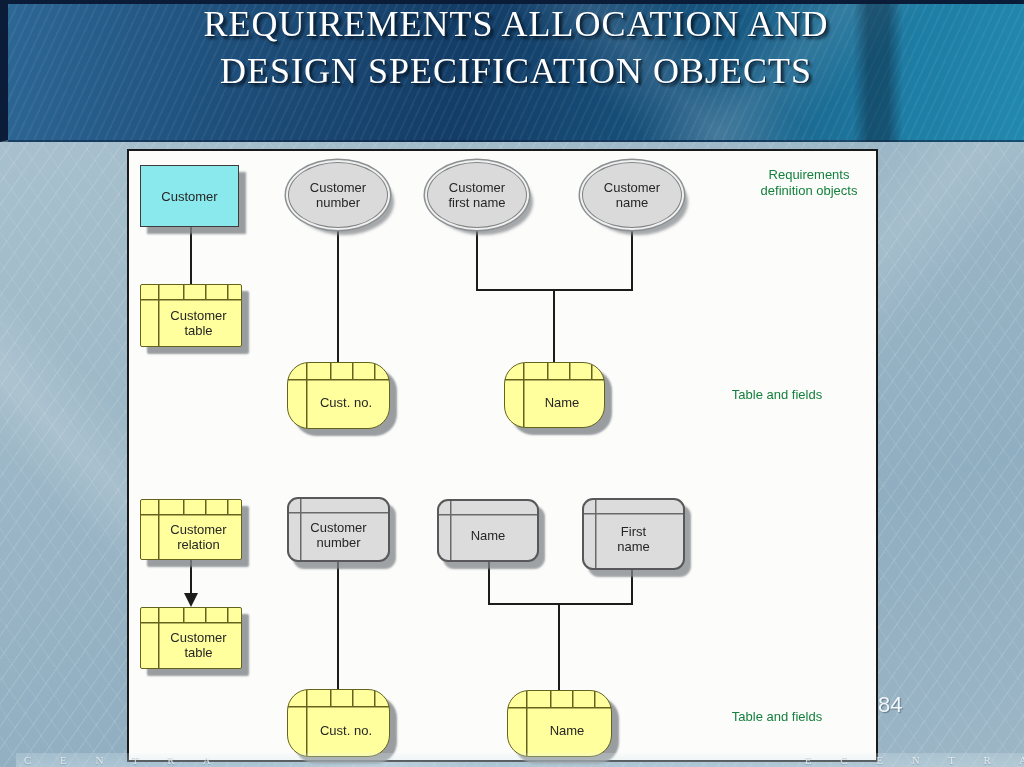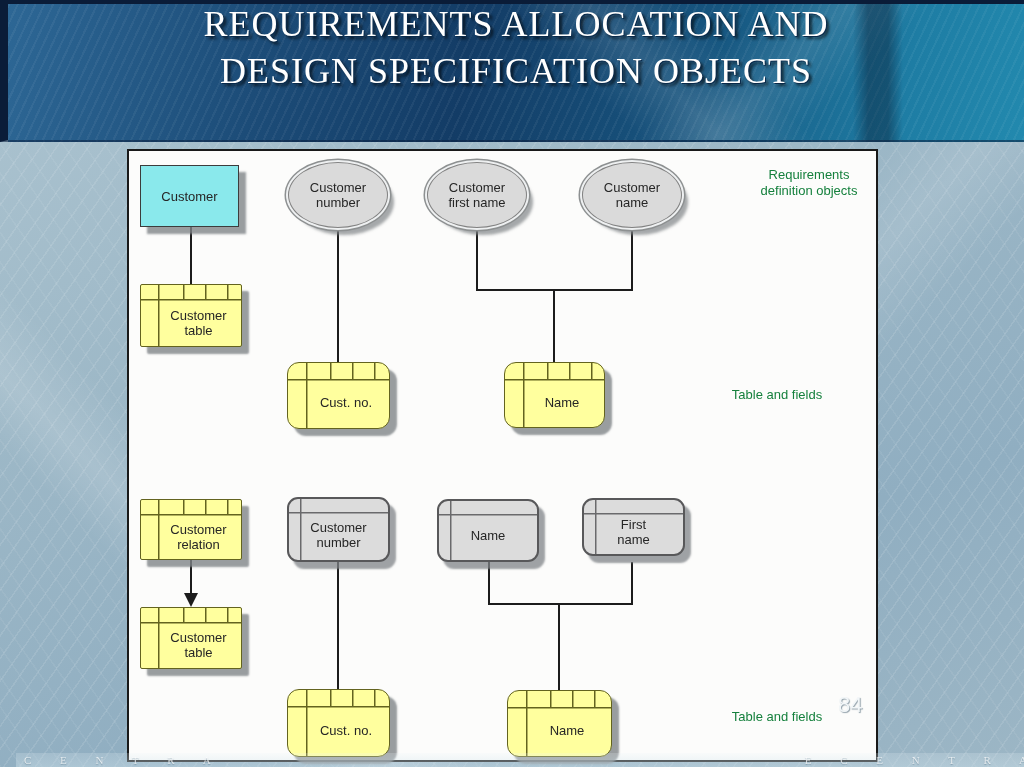"Cust. no." .fld { border-radius: 12px -> 22px }
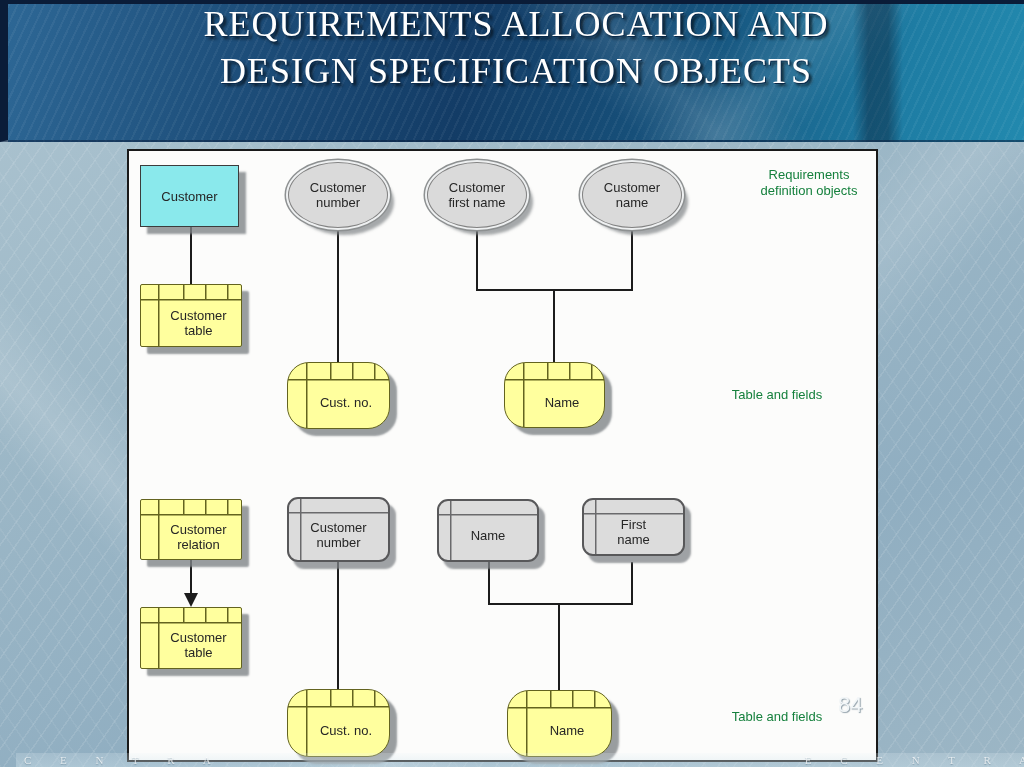"First" div.node { height: 58px -> 72px }
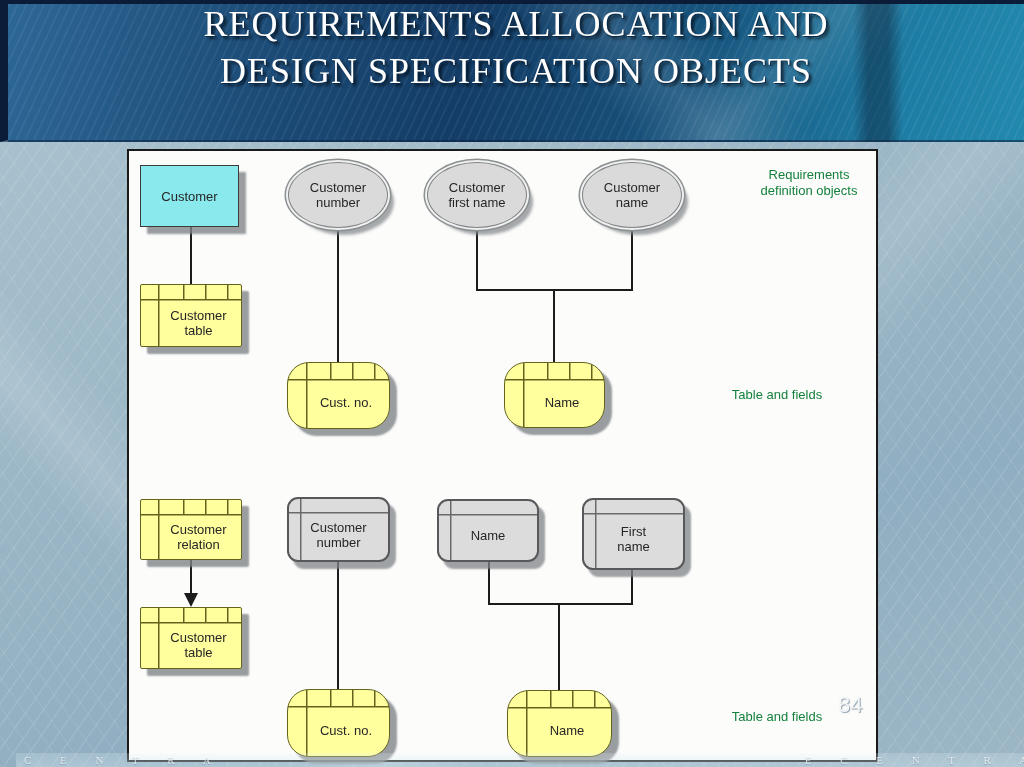"84" .page-number { left: 838px -> 878px }
